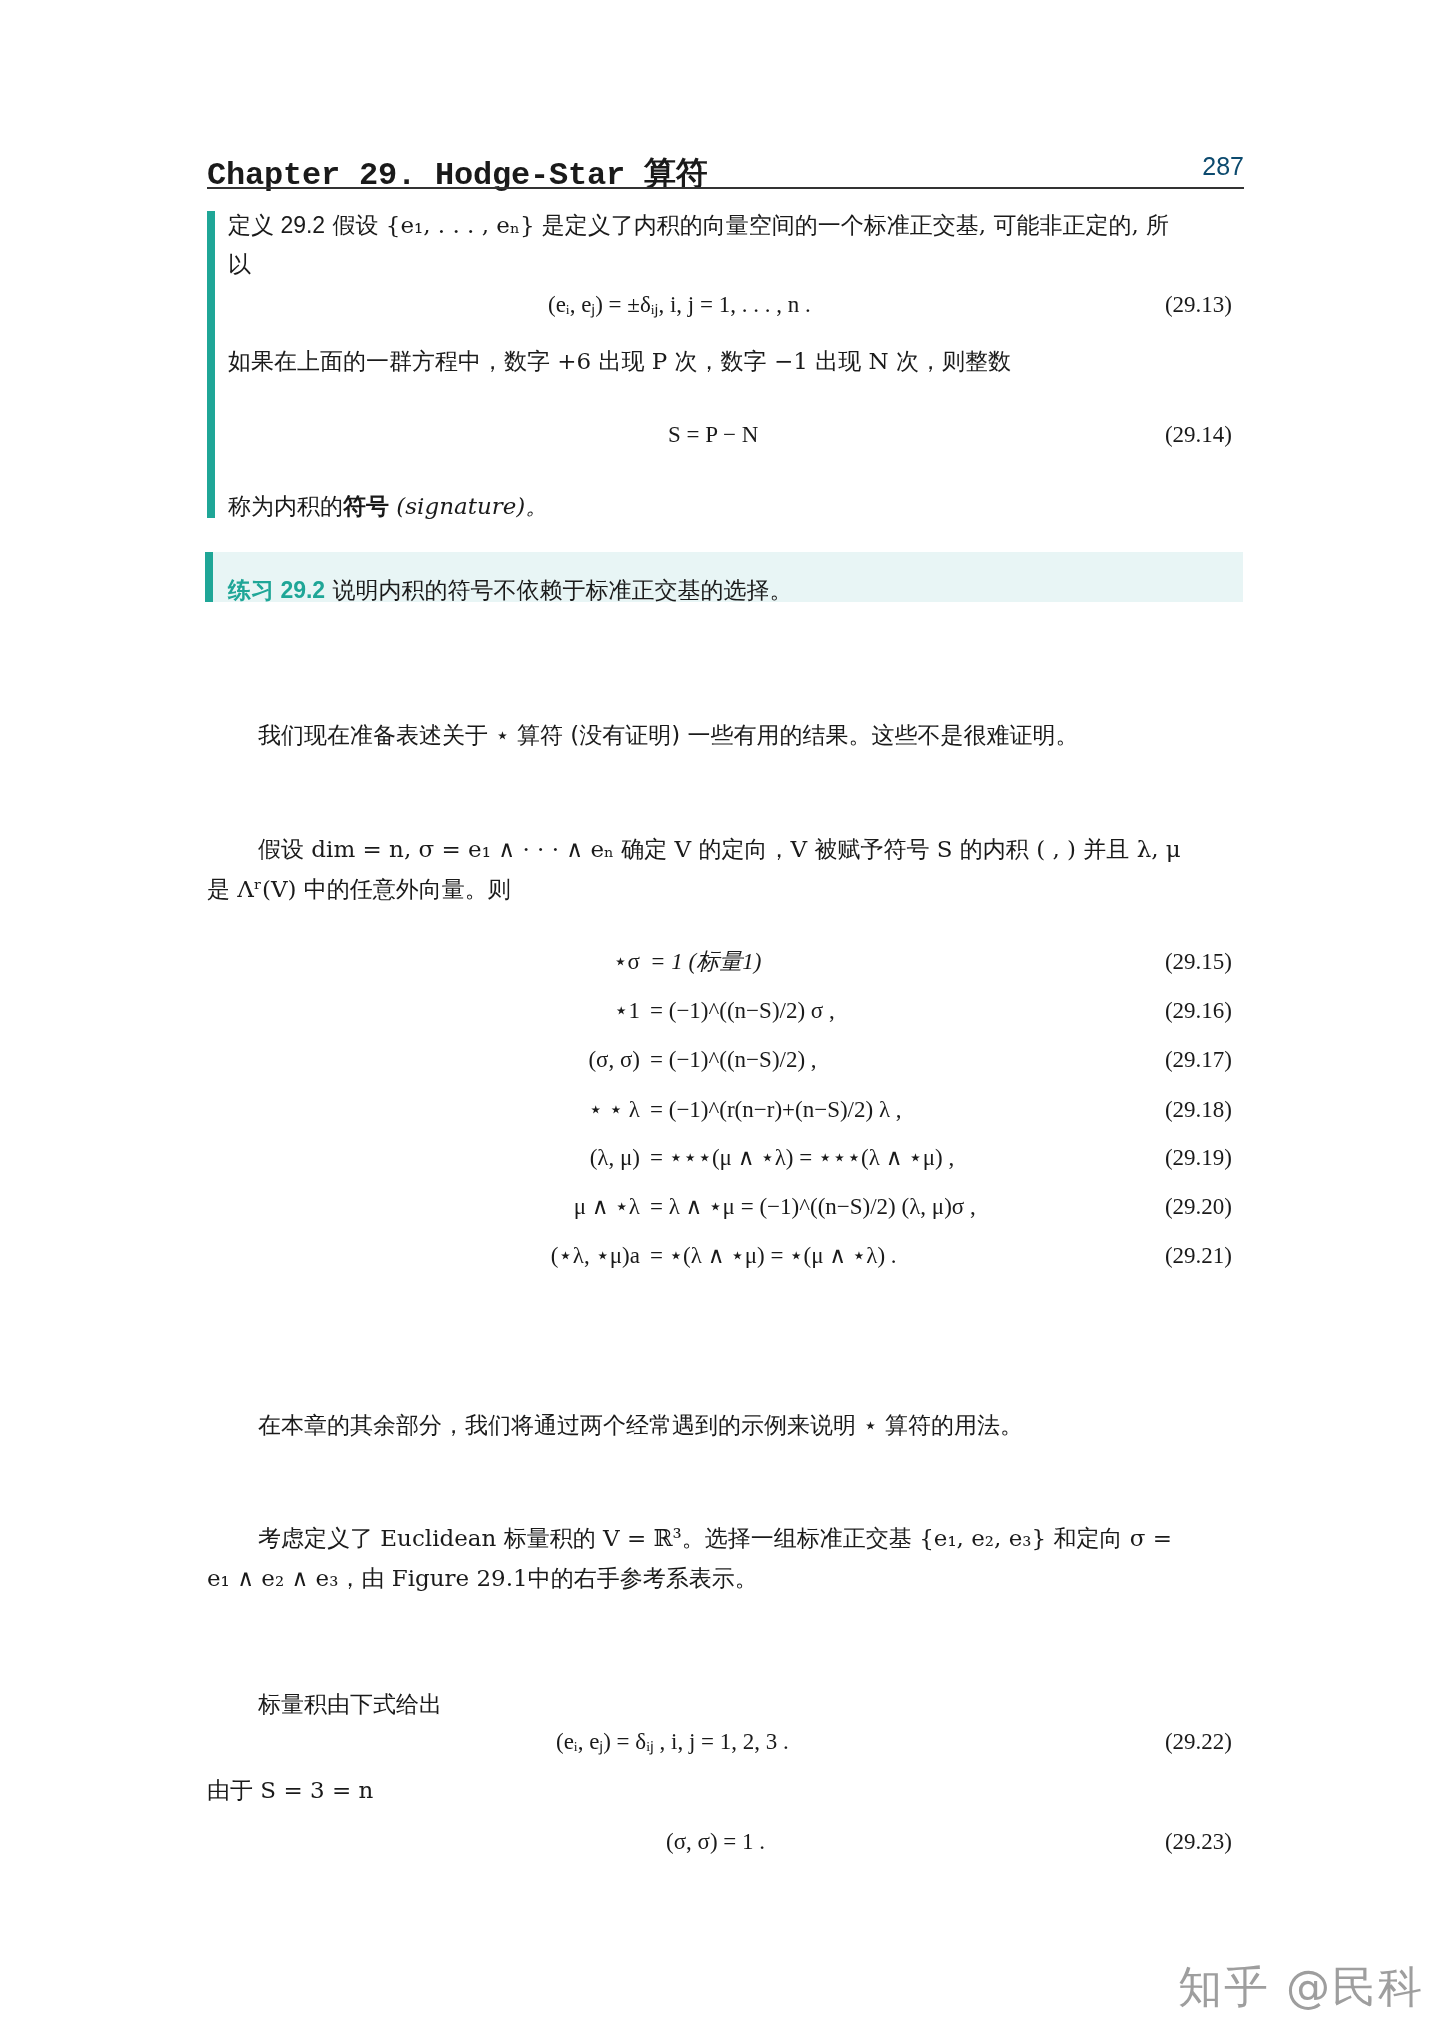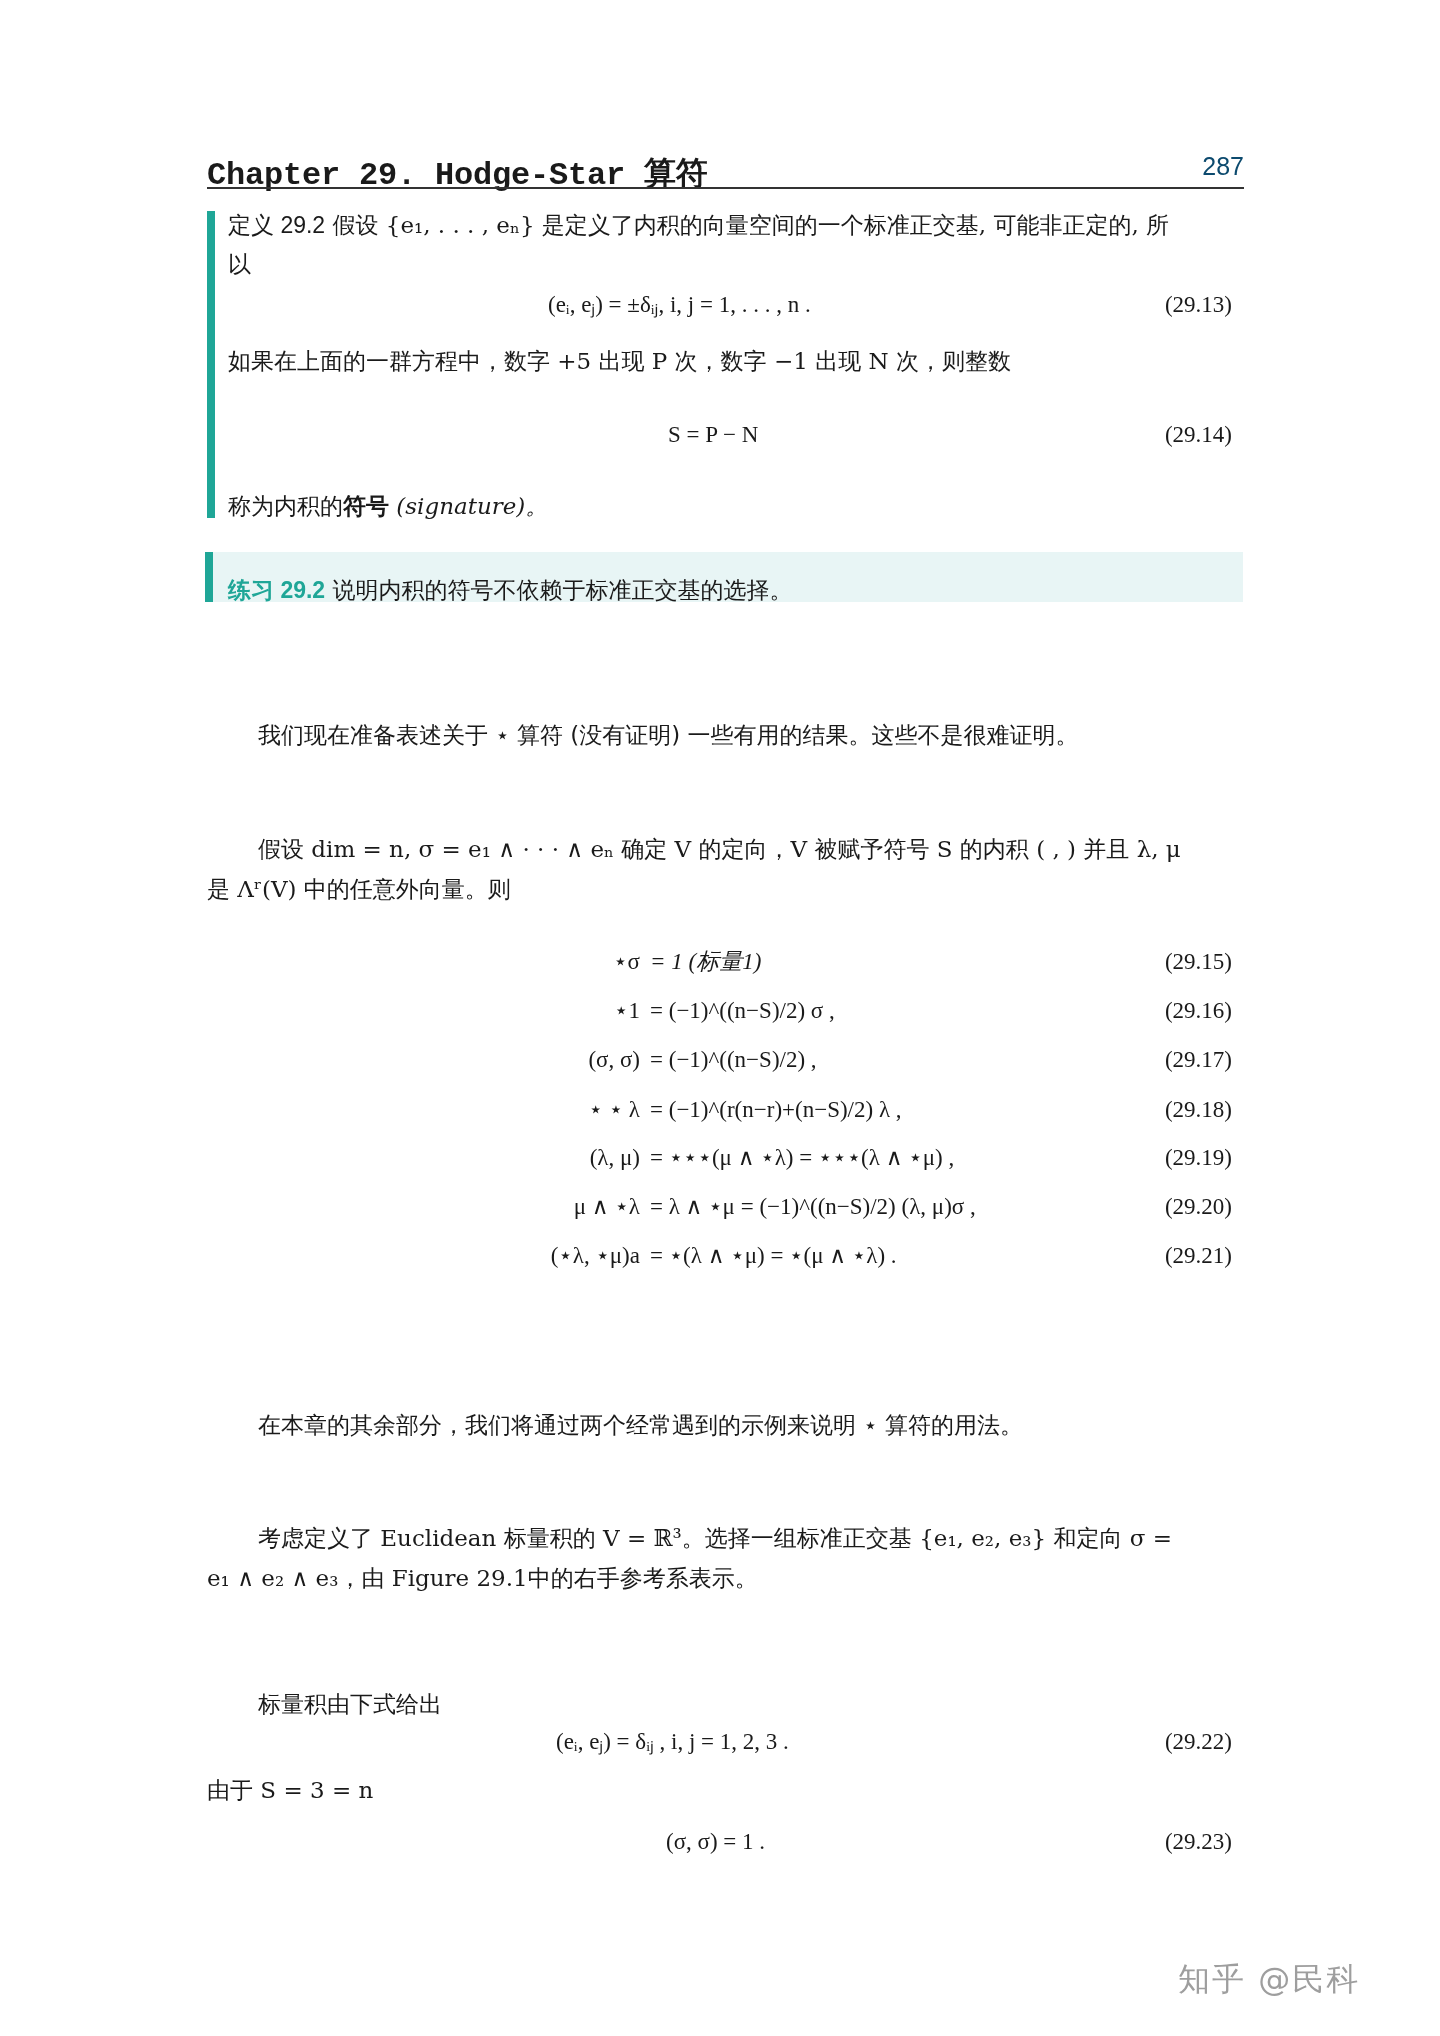"如果在上面的一群方程中，数字 +5 出现 P 次，数字" div.abs { text: +5 -> +6 }
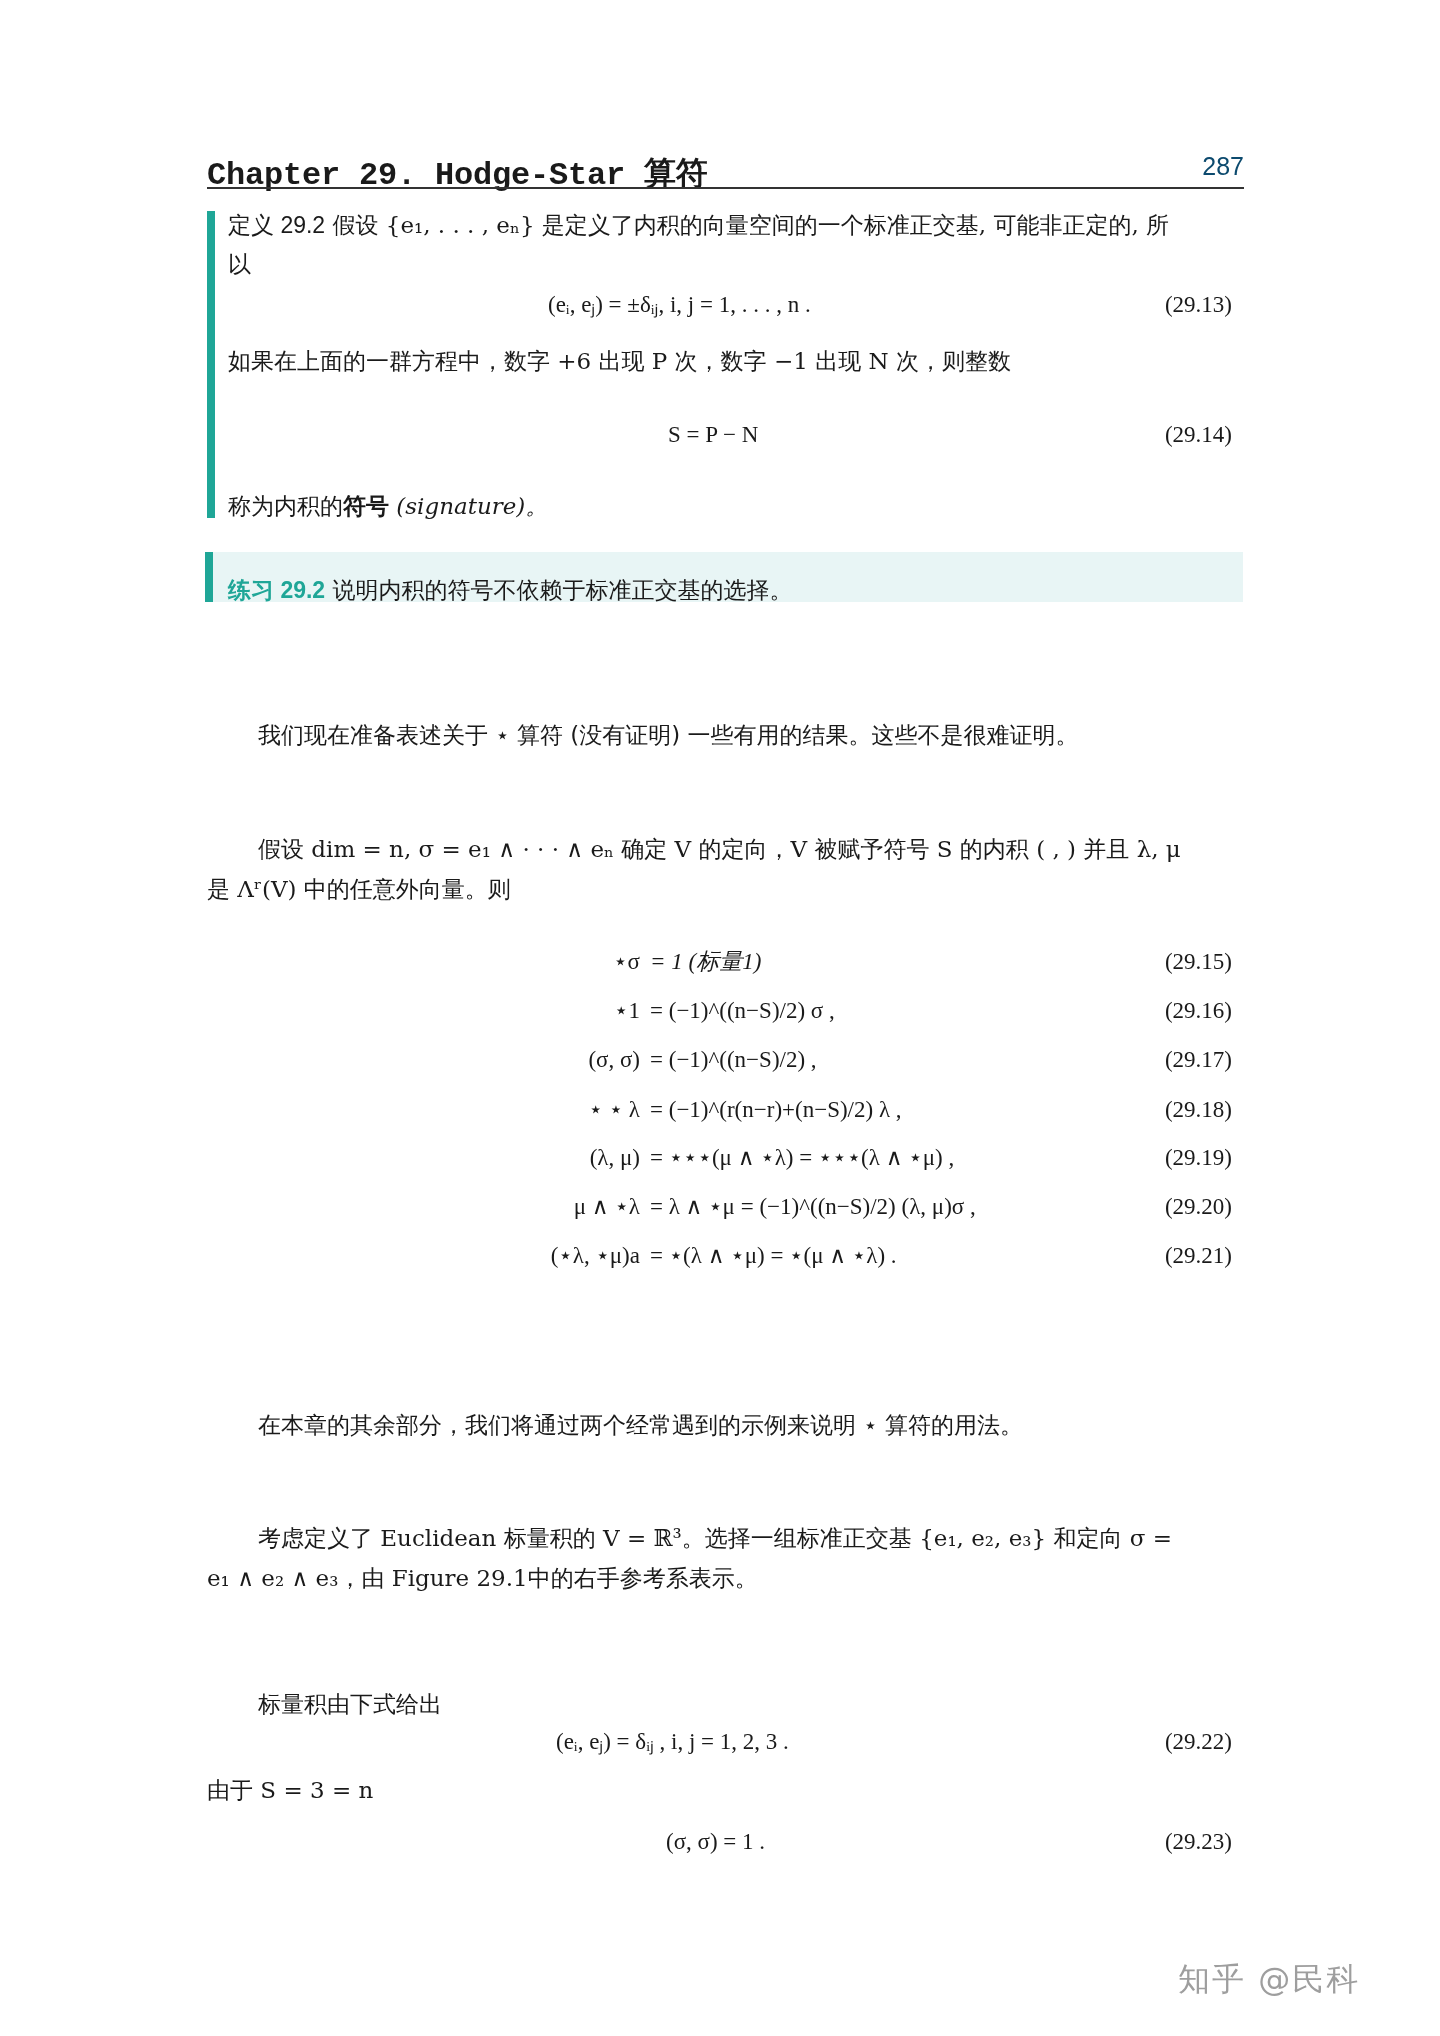"知乎 @民科" .watermark { font-size: 32px -> 44px }
